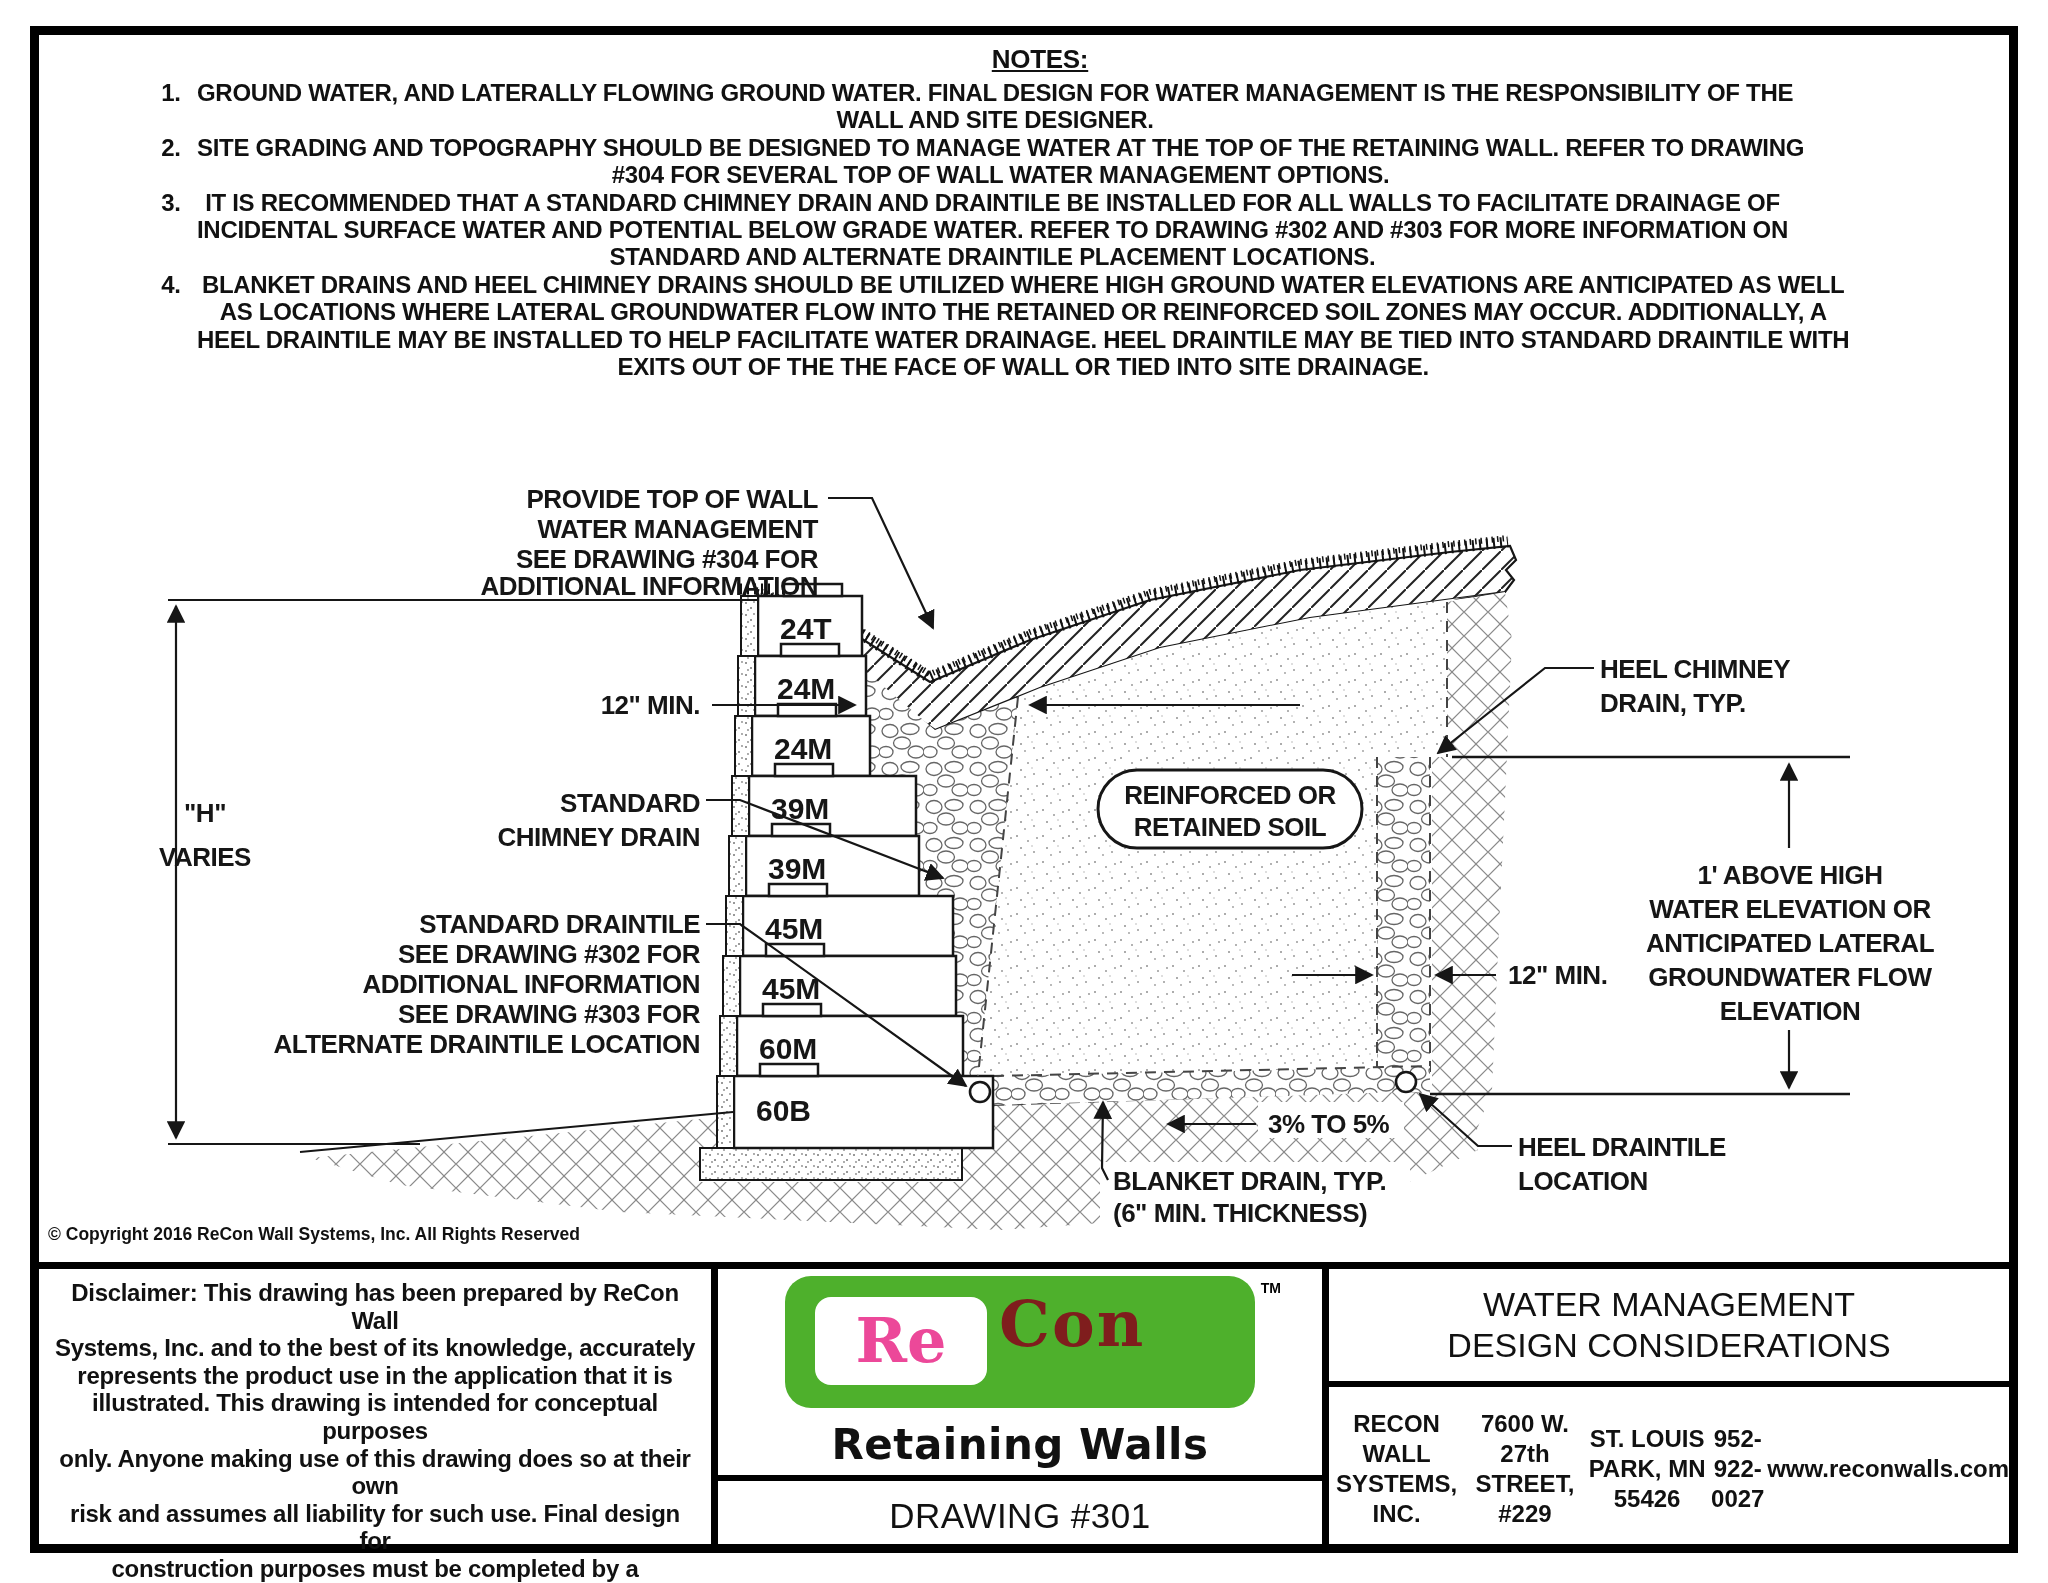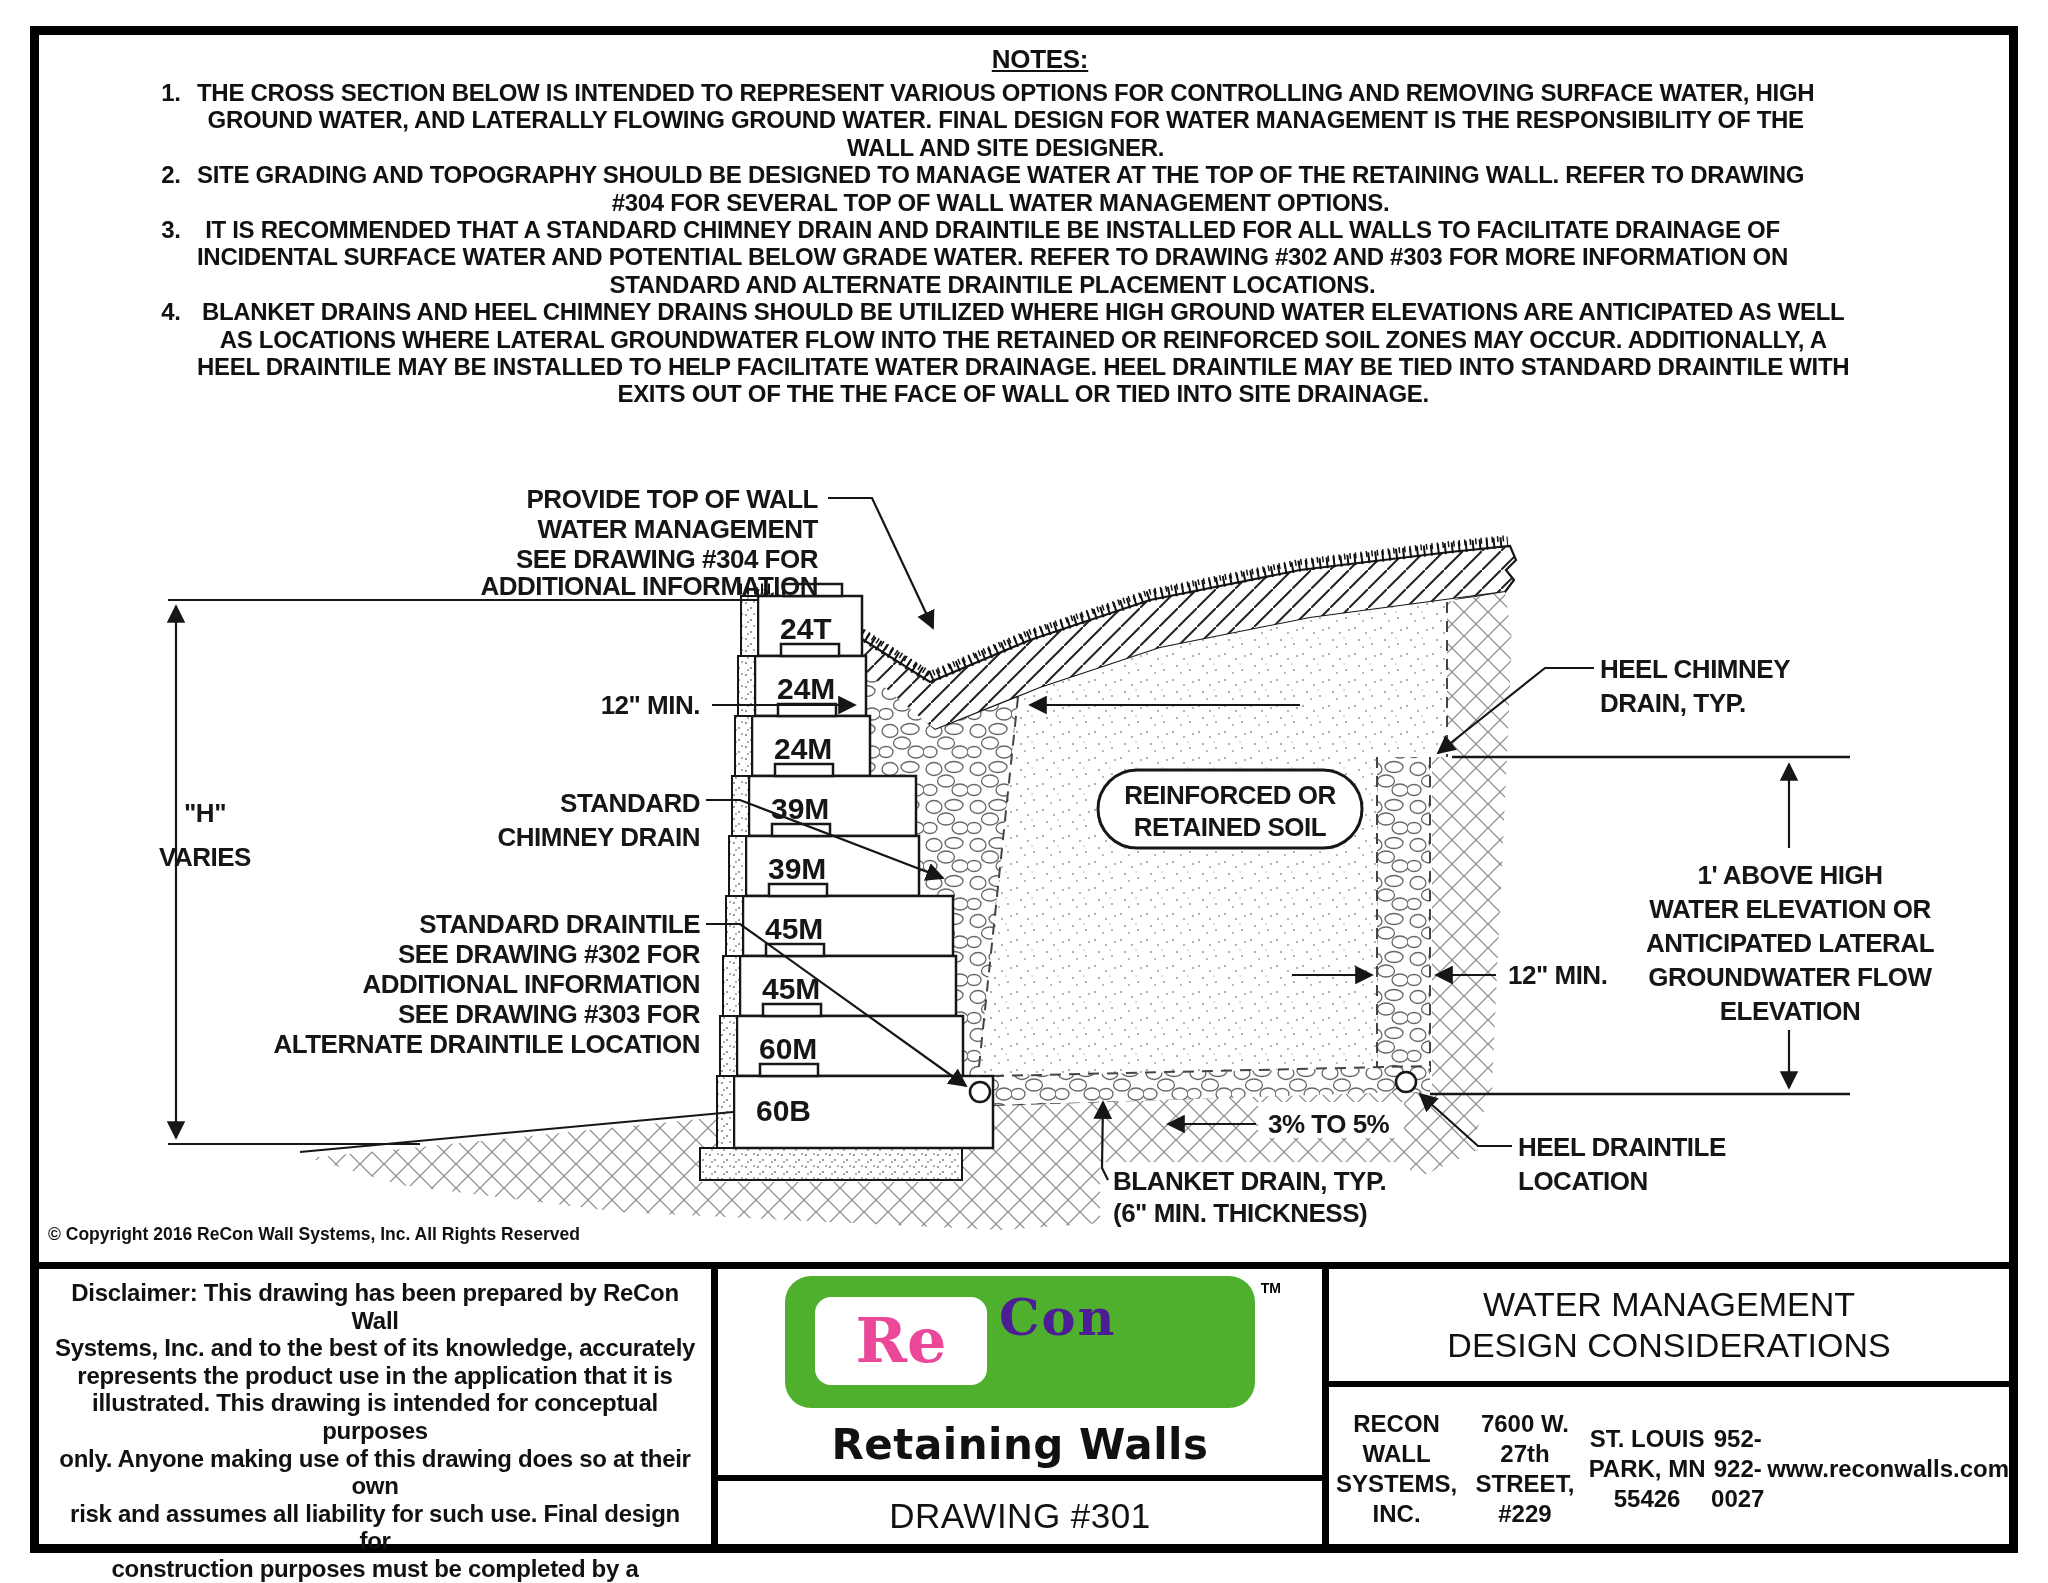"THE CROSS SECTION BELOW IS" div { html: <div>THE CROSS SECTION BELOW IS INTENDED TO REPRESENT VARIOUS OPTIONS FOR CONTROLLING AND REMOVING SURFACE WATER, HIGH</div> -> none }
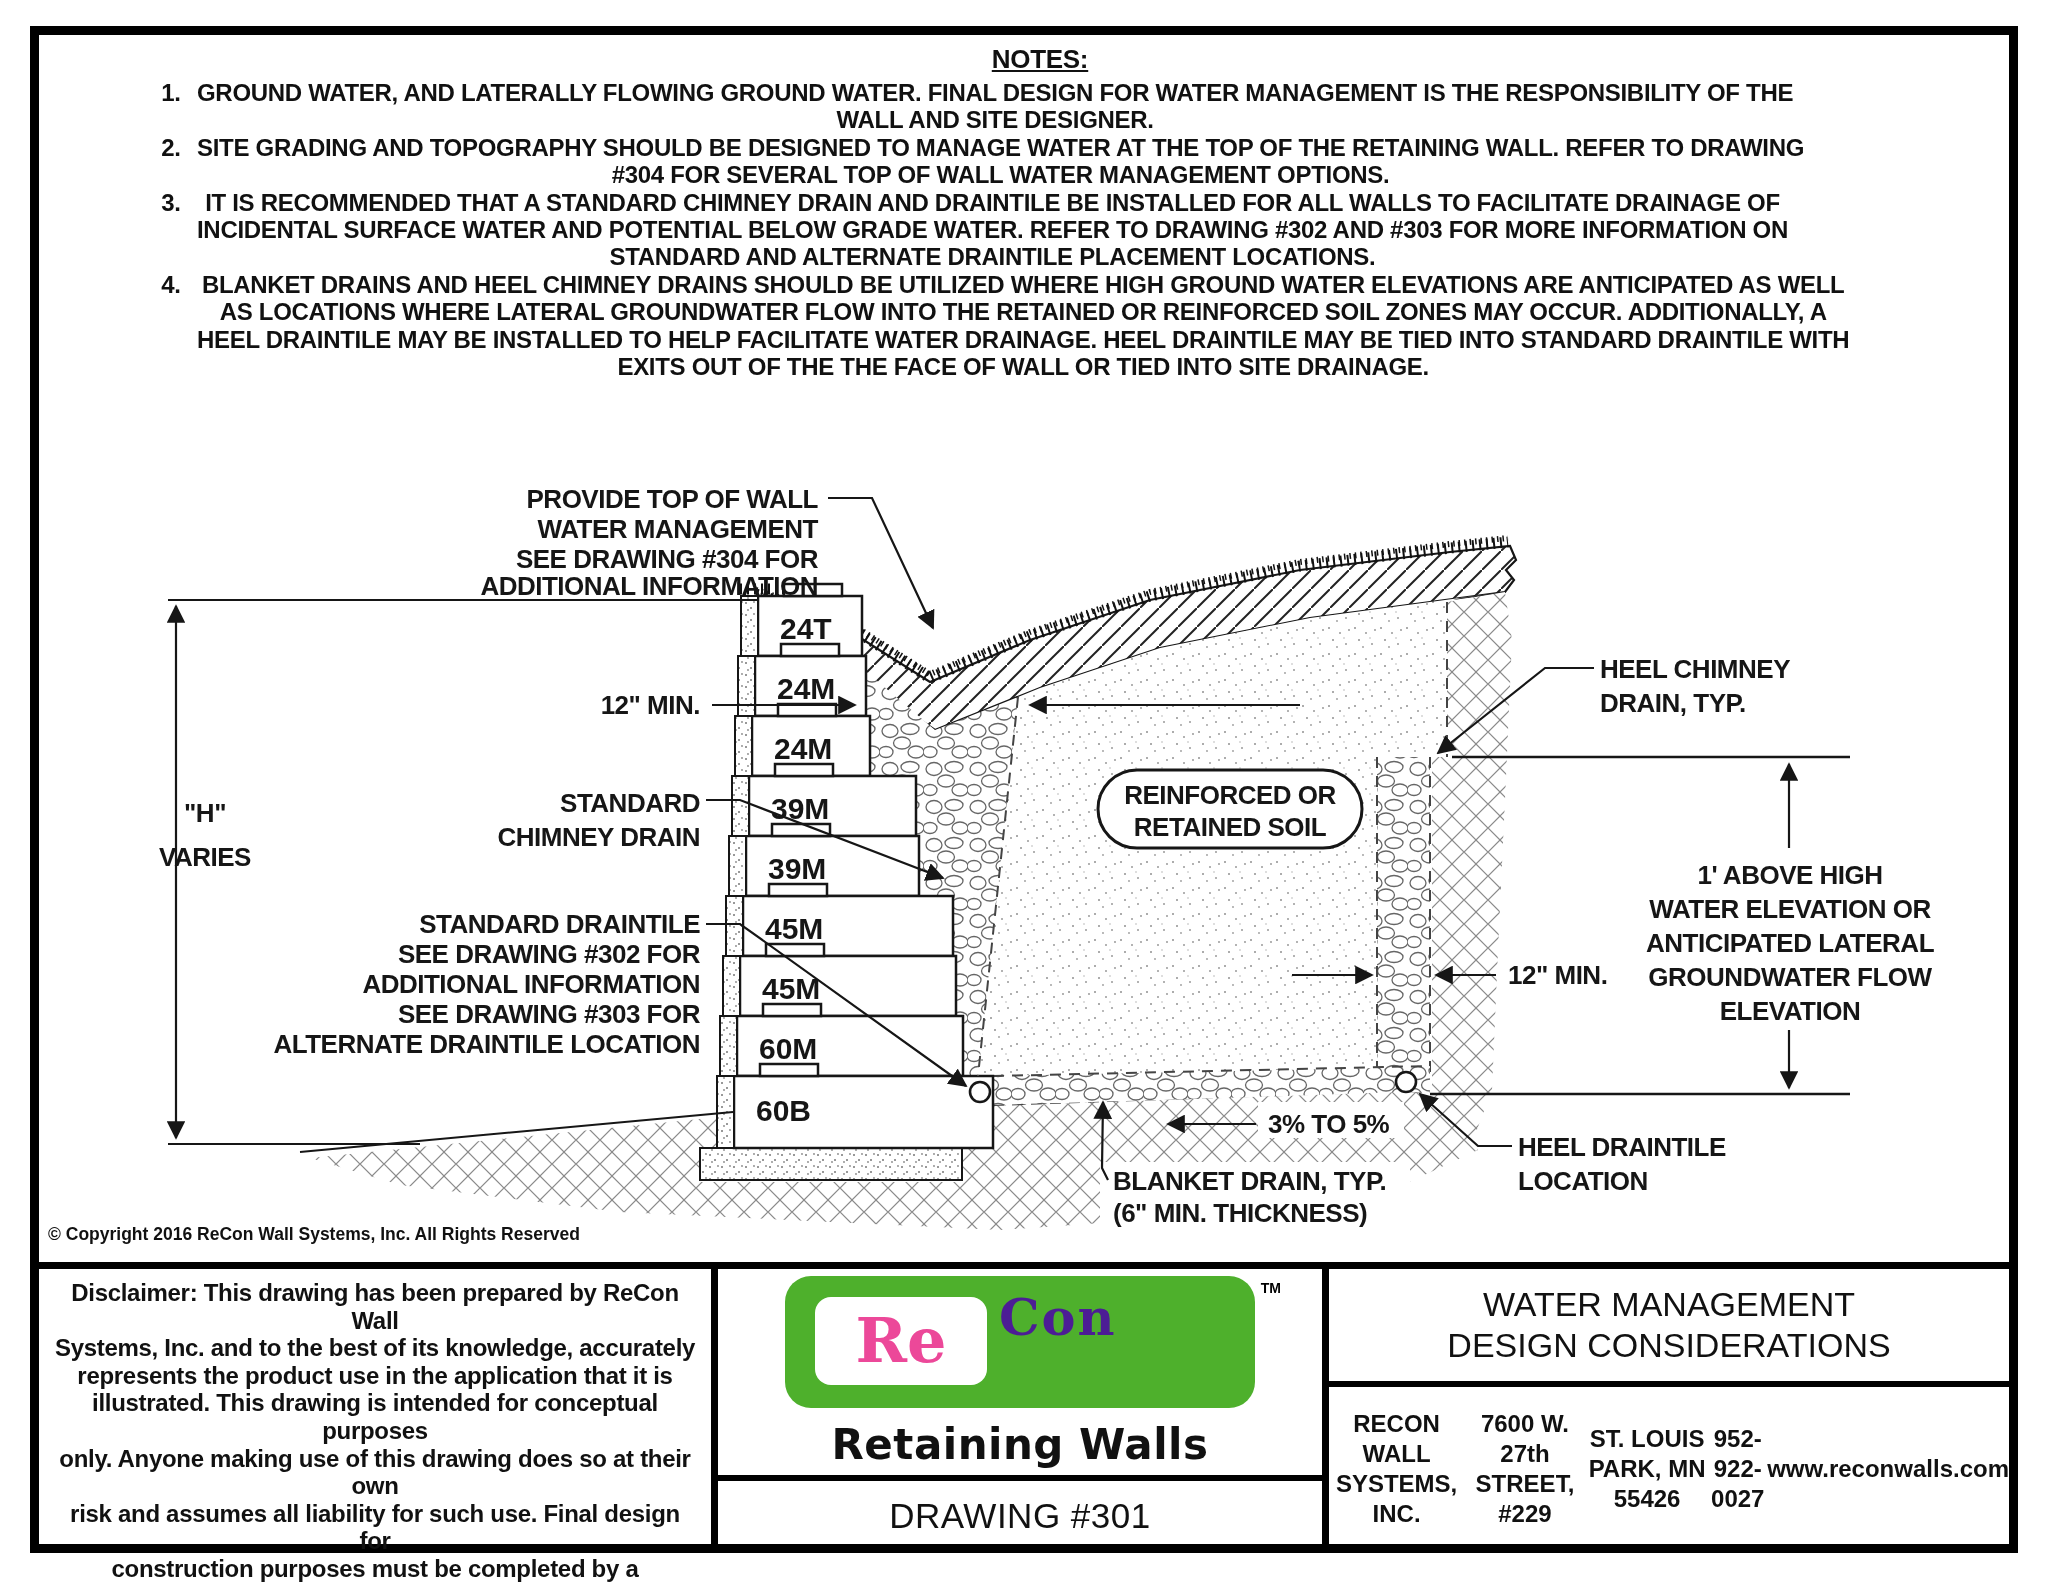"Con" .logo-con { color: #4c1d95 -> #7f1d1d; font-size: 51px -> 64px }
